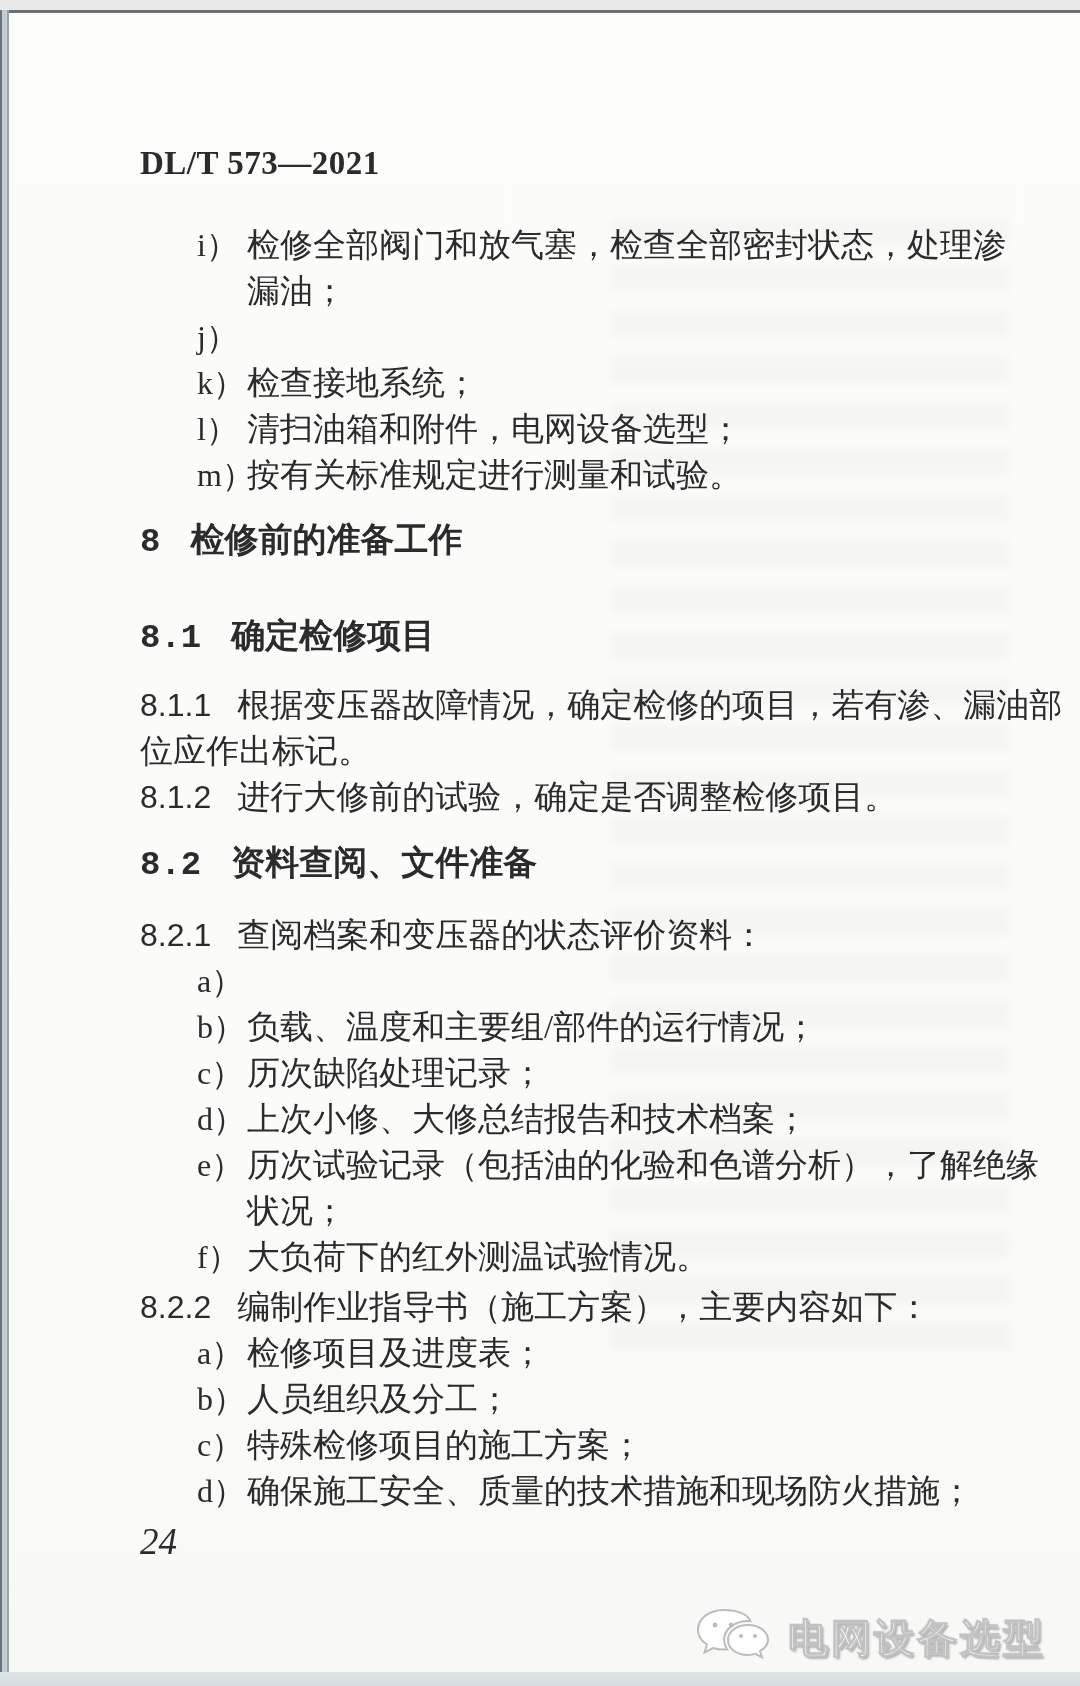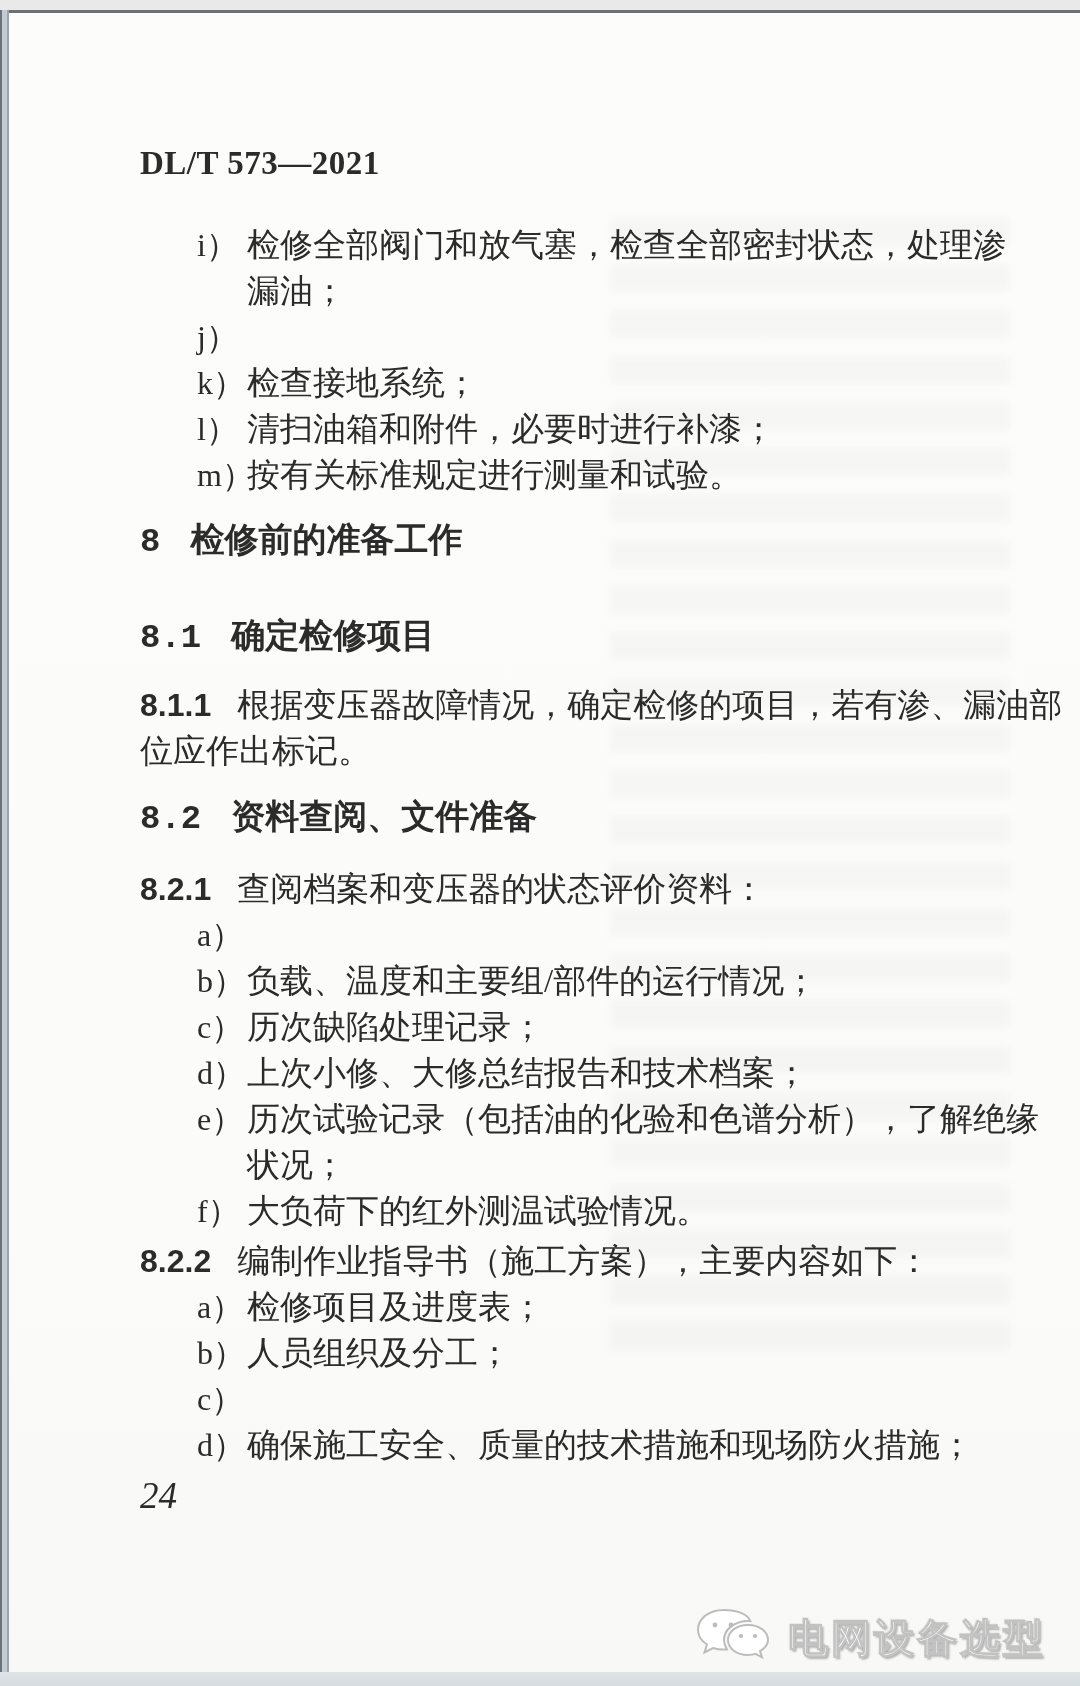"清扫油箱和附件，必要时进行补漆；" div.line { text: 必要时进行补漆 -> 电网设备选型 }
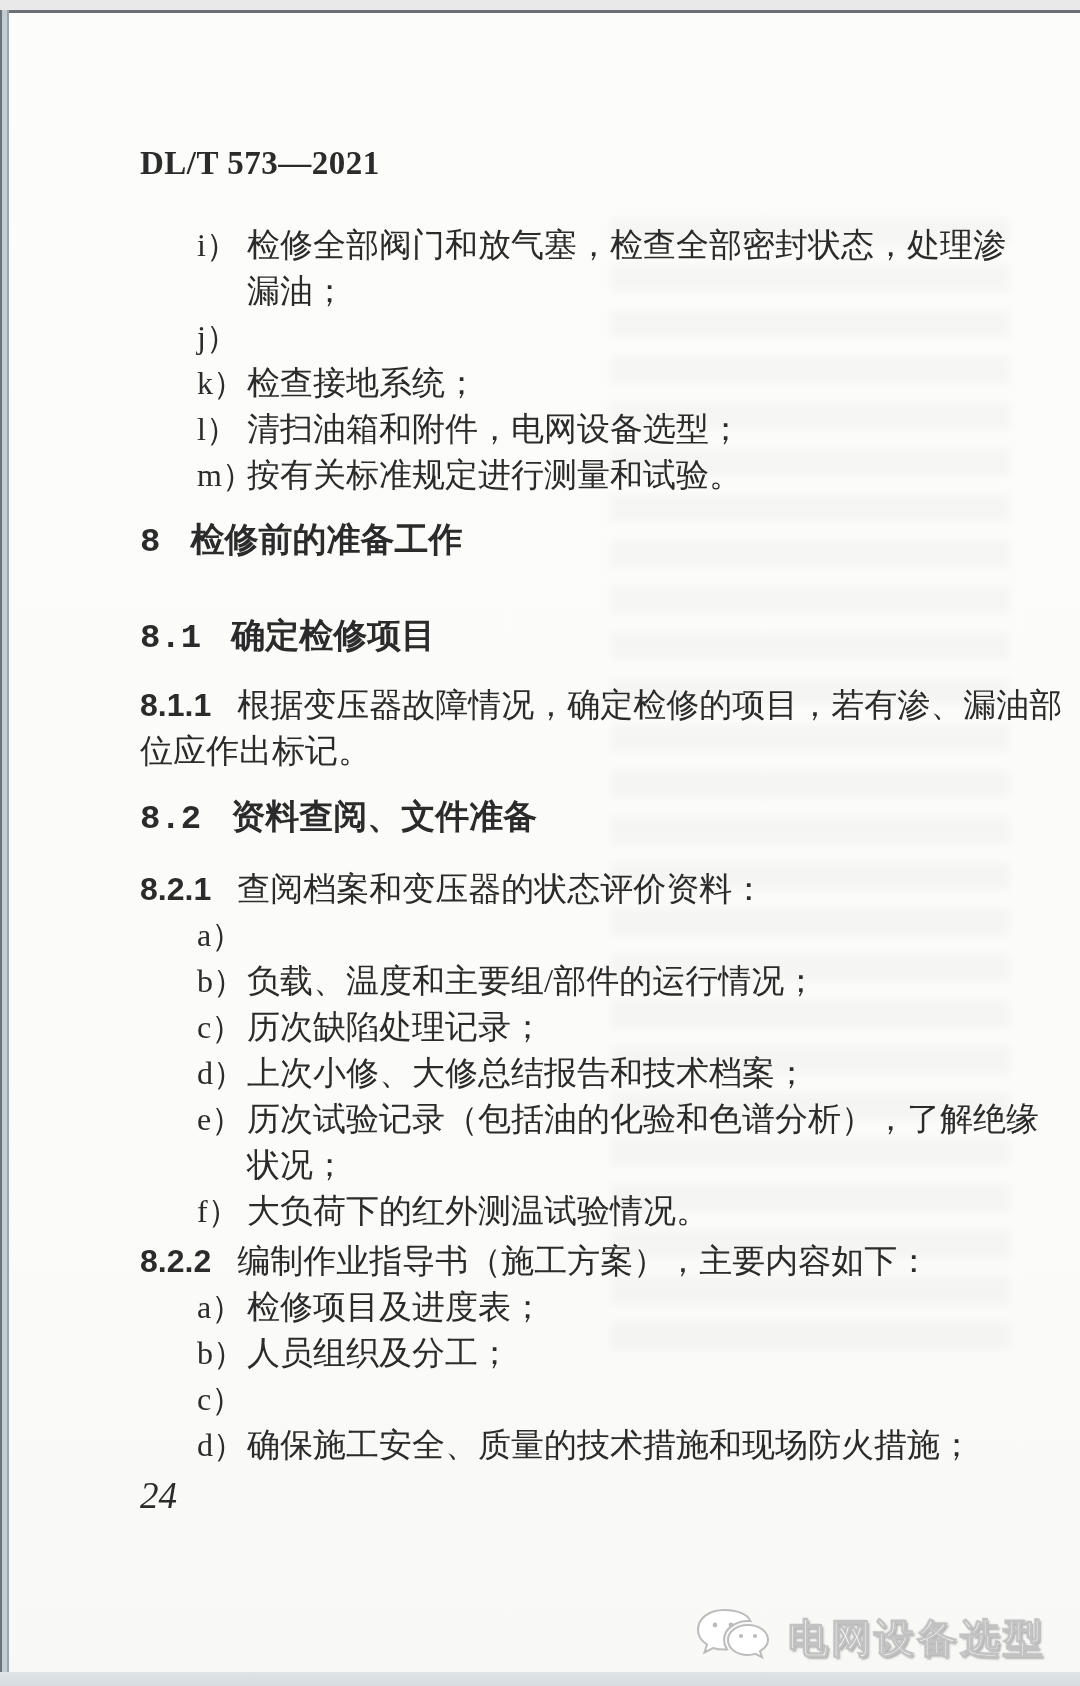"8.1.1" .clause-num { font-weight: 700 -> 400 }
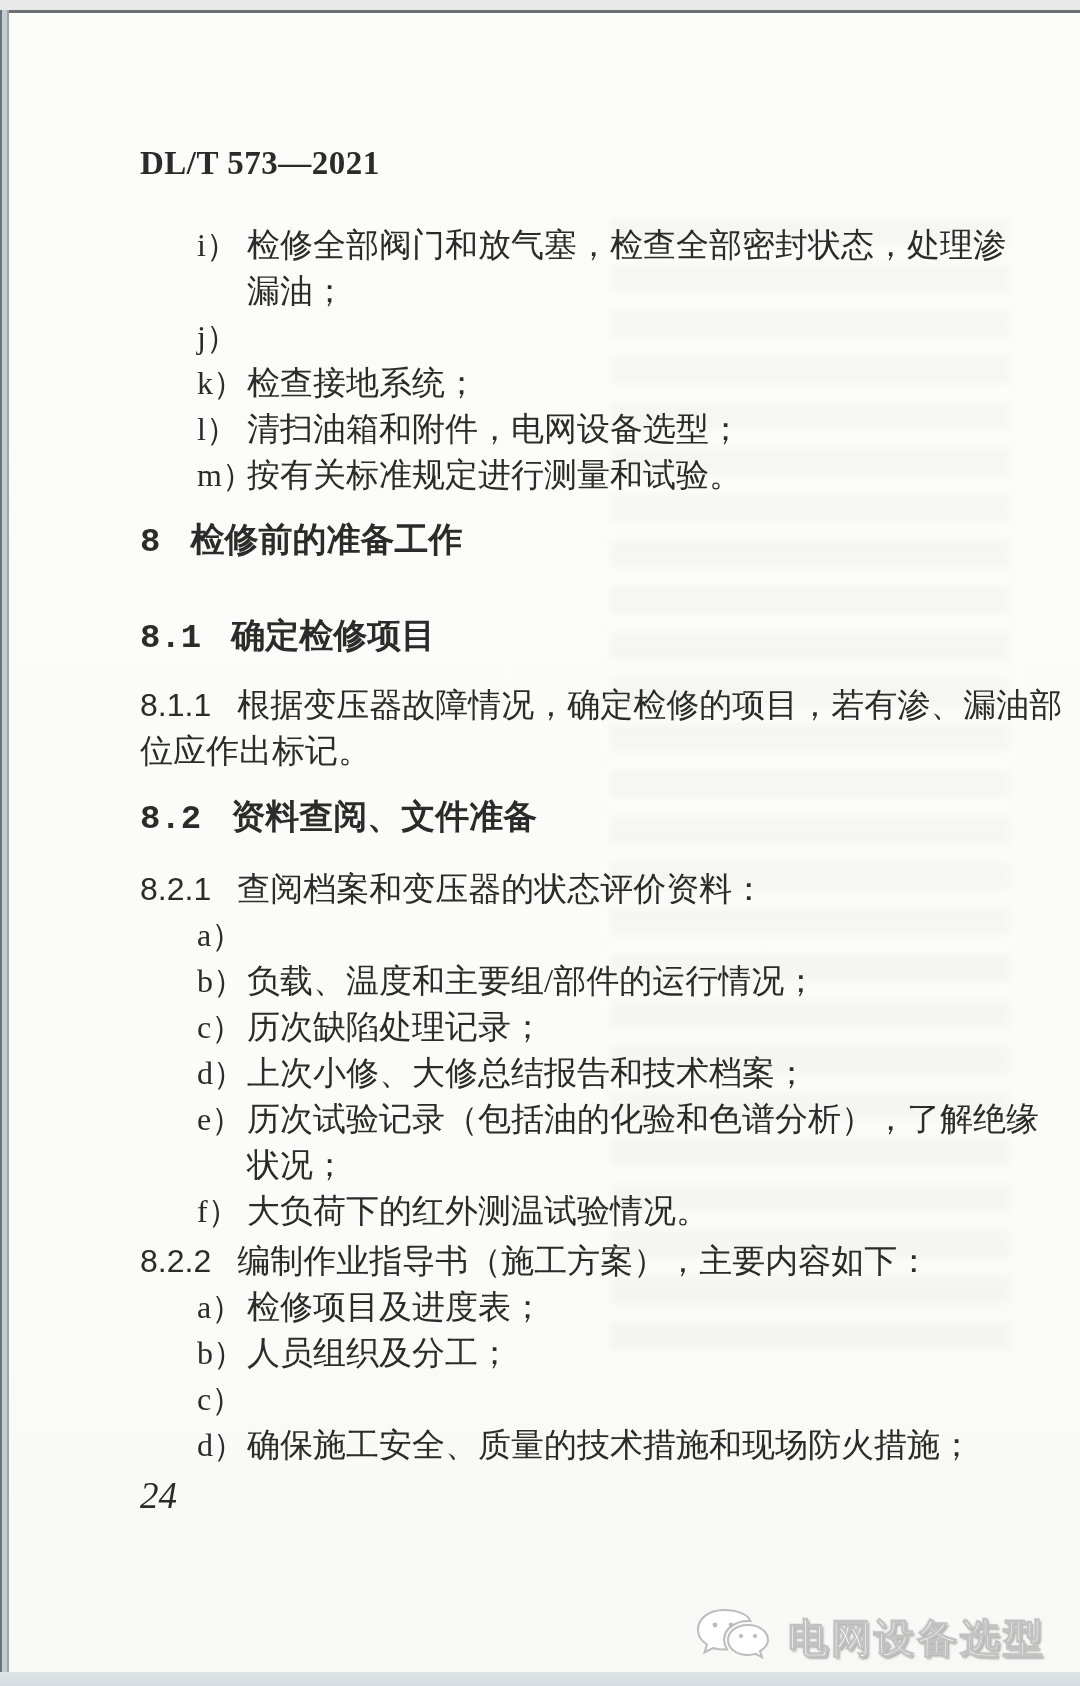"8.1.2 进行大修前的试验，确定是否调整检修项目。" div.clause { html: none -> <div> <div><span>8.1.2</span><span>进行大修前的试验，确定是否调整检修项目。</span></div> </div> }
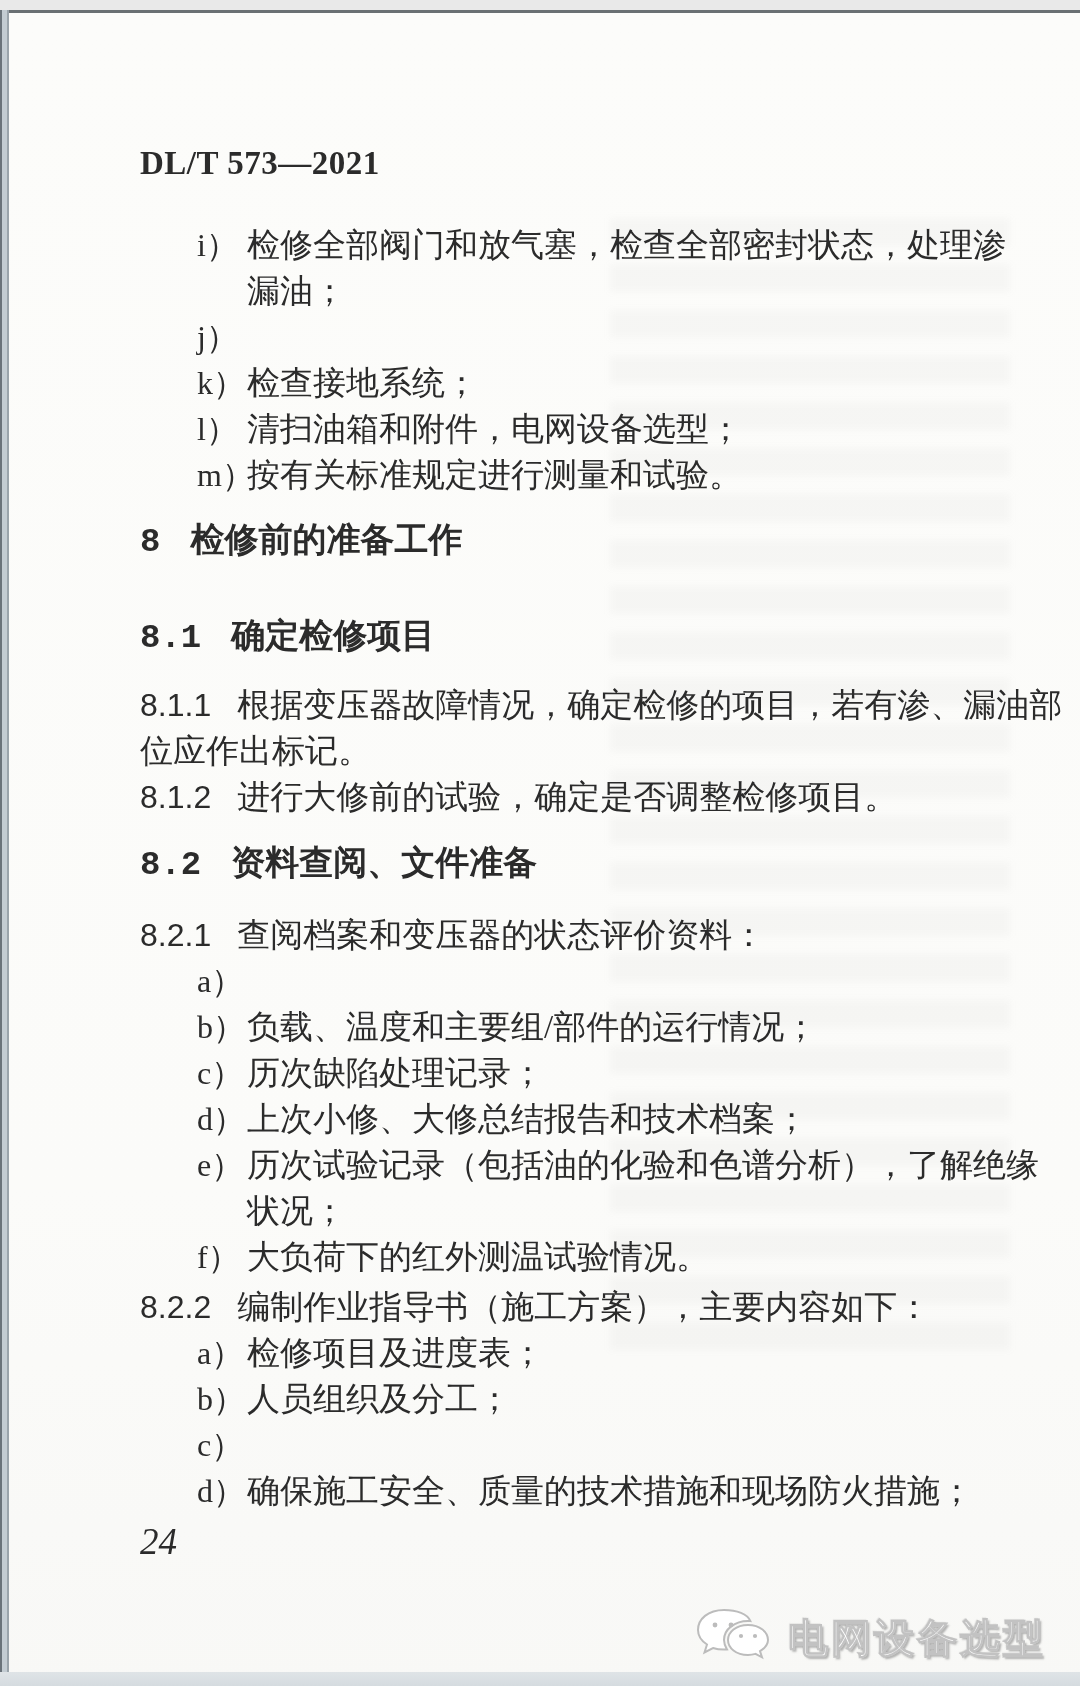"特殊检修项目的施工方案；" div.li-lines { html: none -> <div> <div>特殊检修项目的施工方案；</div> </div> }
